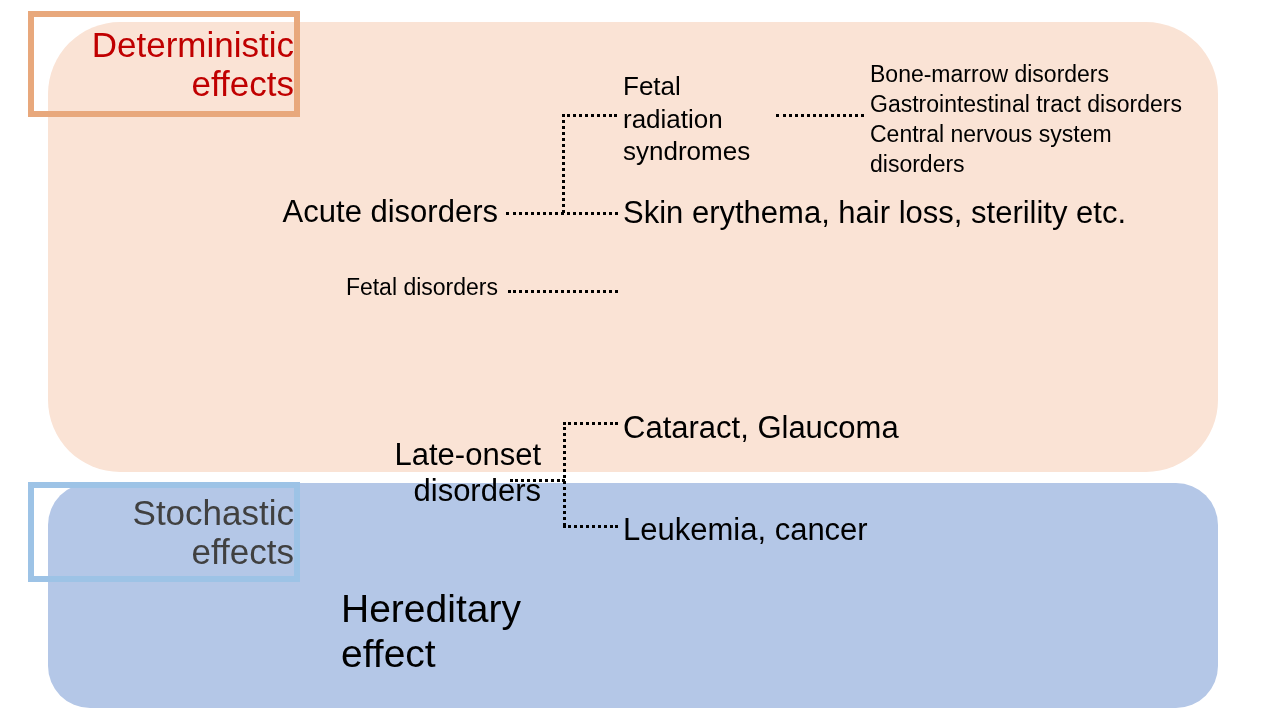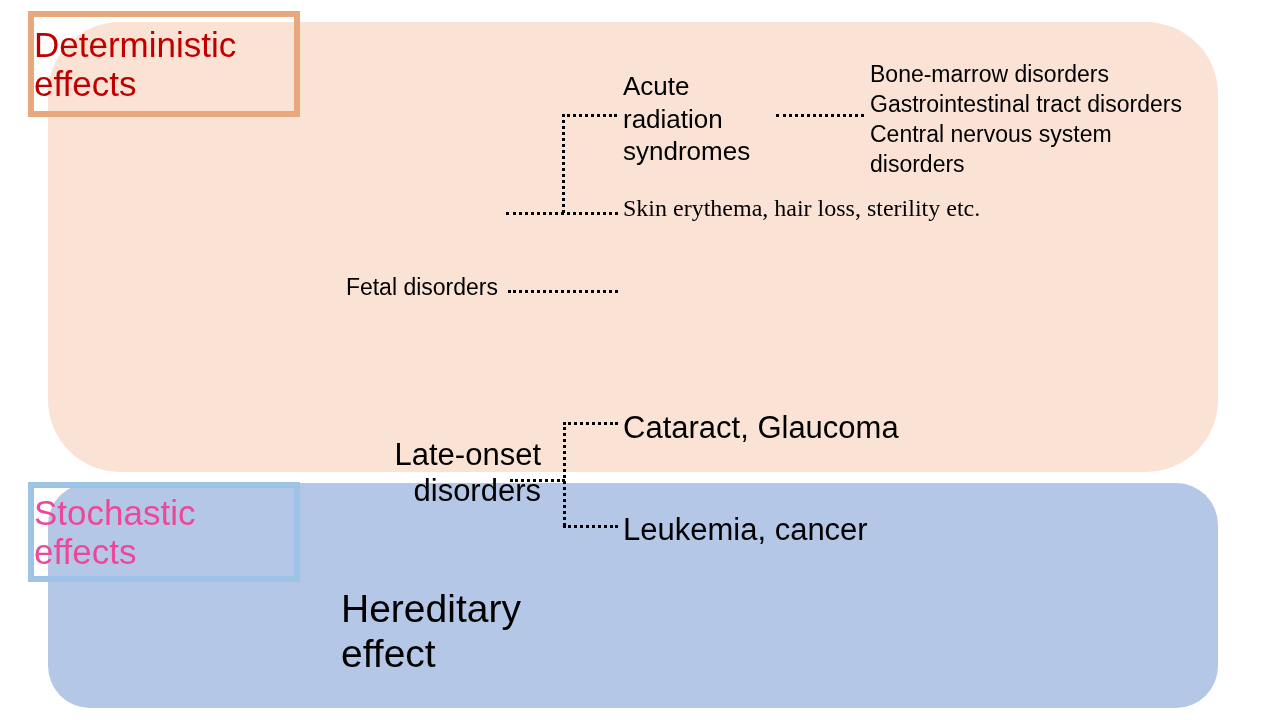"Deterministic effects" .cat-box { text-align: left -> right }
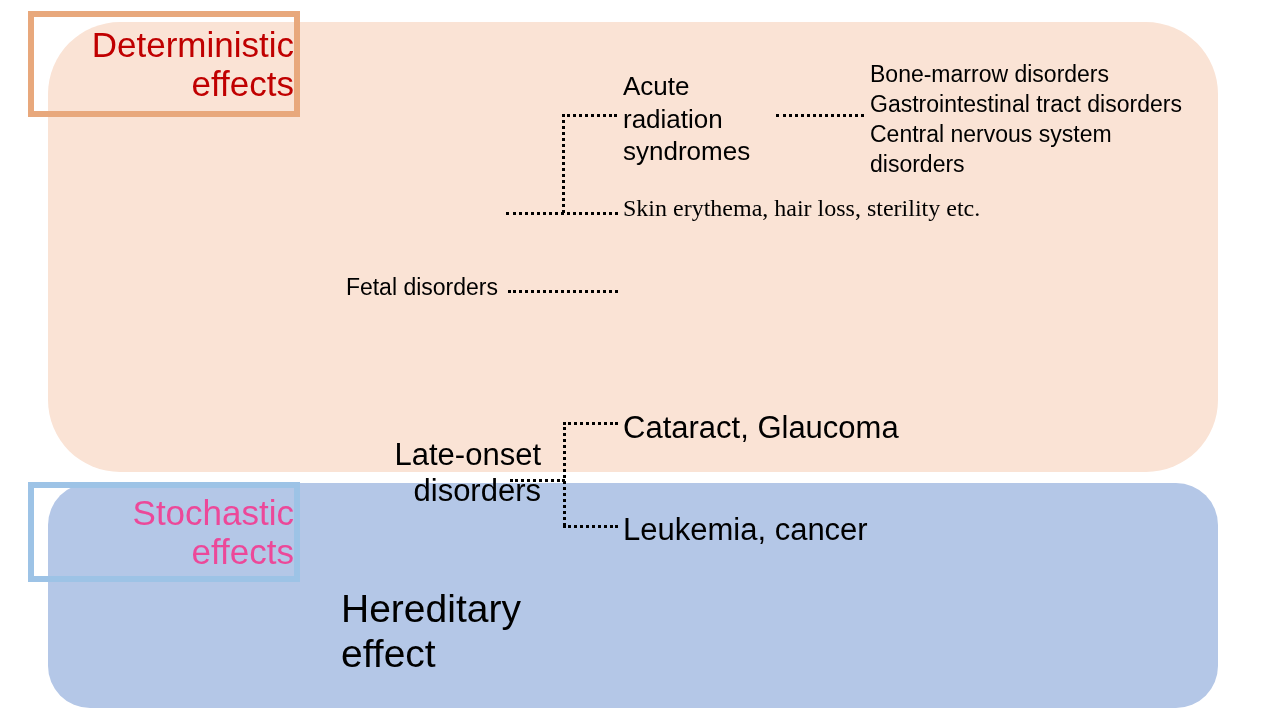"Acute" div.node { text: Acute -> Fetal }
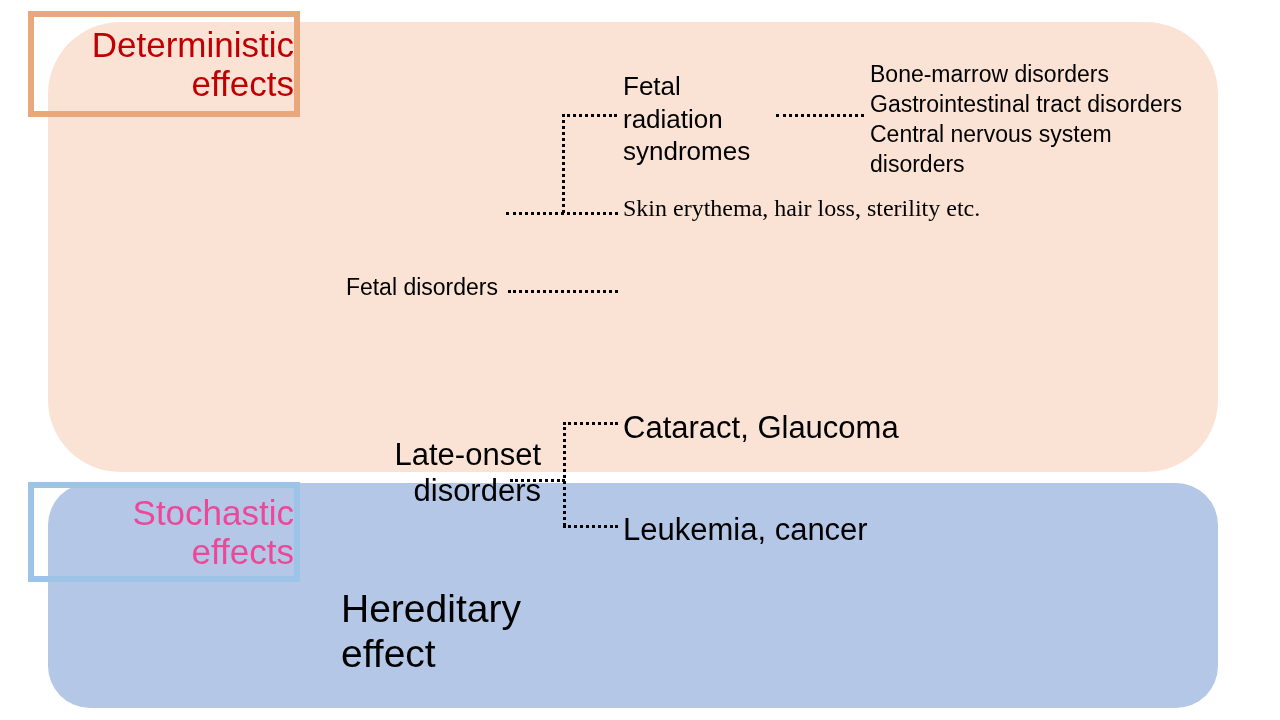"Acute disorders" div.node { html: none -> <div>Acute disorders</div> }
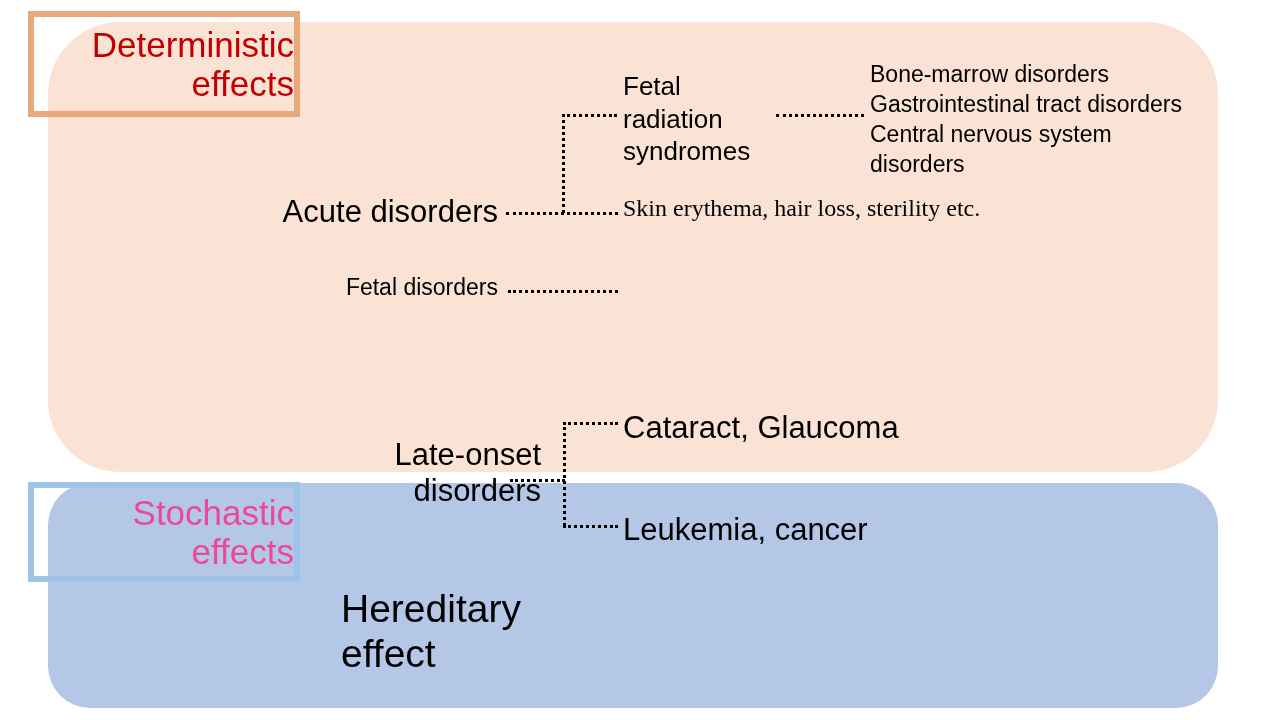"Skin erythema, hair loss, sterility" #node-skin { font-family: Liberation Serif, serif -> none; font-size: 24px -> 31px }
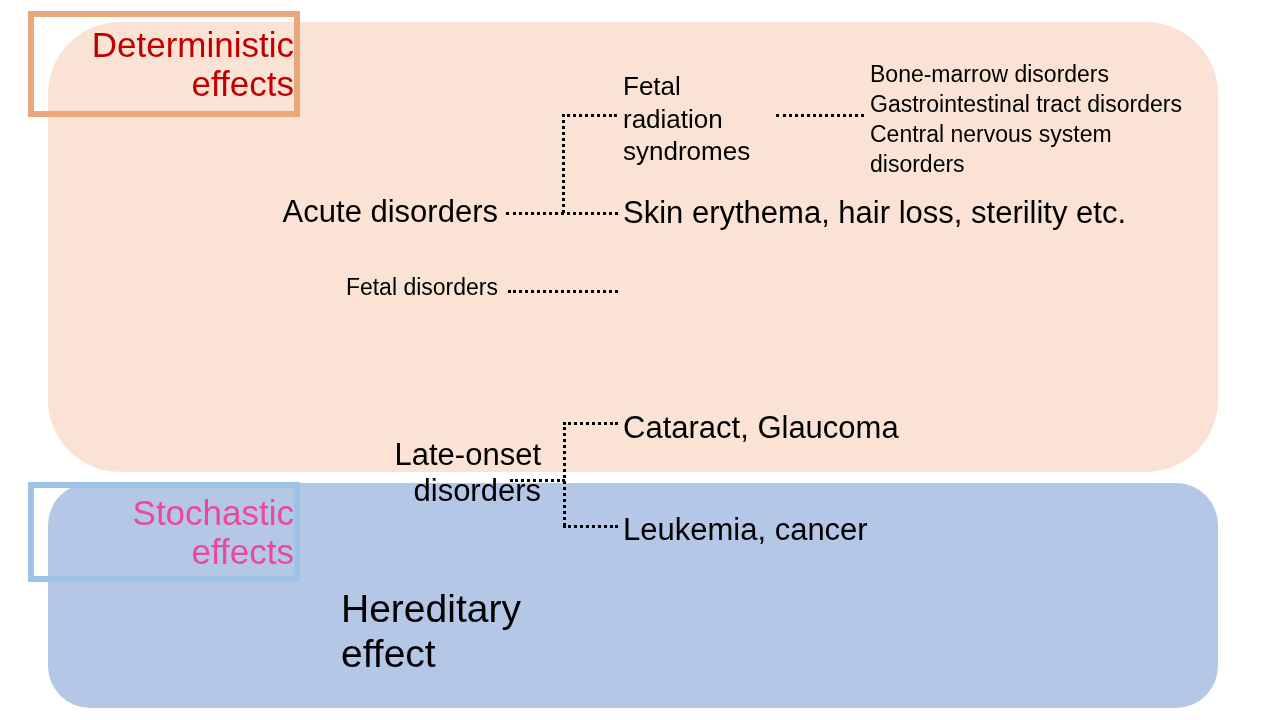"Stochastic effects" #cat-stochastic { color: #ec4899 -> #404040 }
